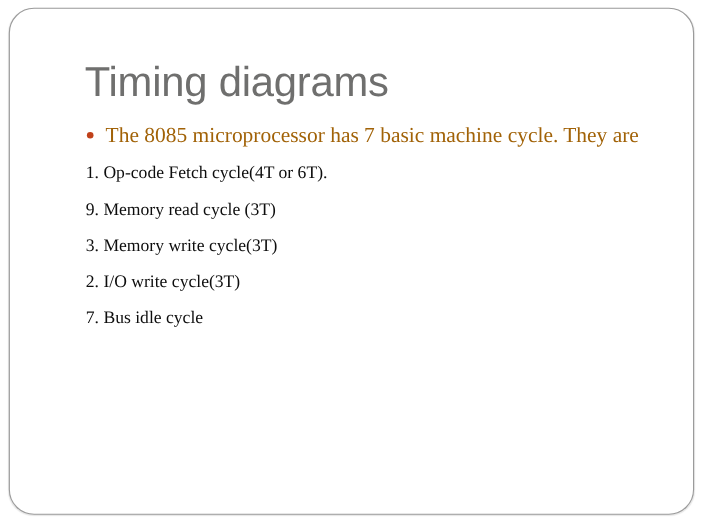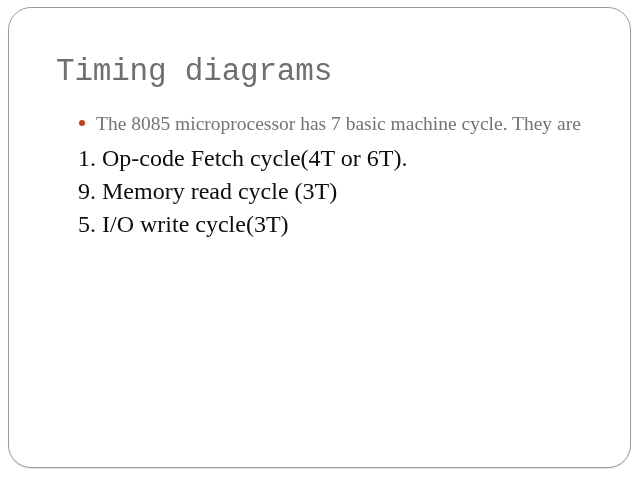"Timing diagrams" #slide-title { font-family: Liberation Mono, monospace -> Liberation Sans, sans-serif; font-size: 31px -> 38px; left: 47px -> 68px }
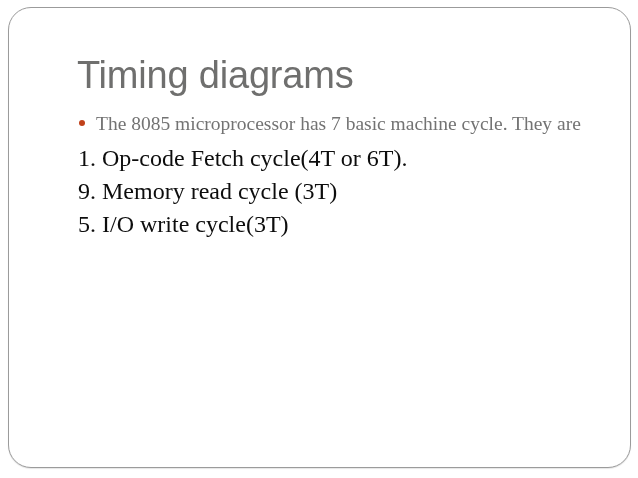"The 8085 microprocessor has 7" .bullet-row { color: #737373 -> #a16207 }
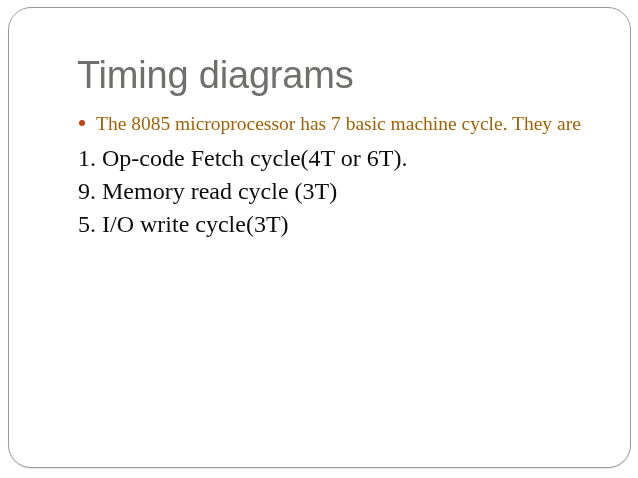"1. Op-code Fetch cycle(4T or" .num-row { font-size: 24px -> 16px }
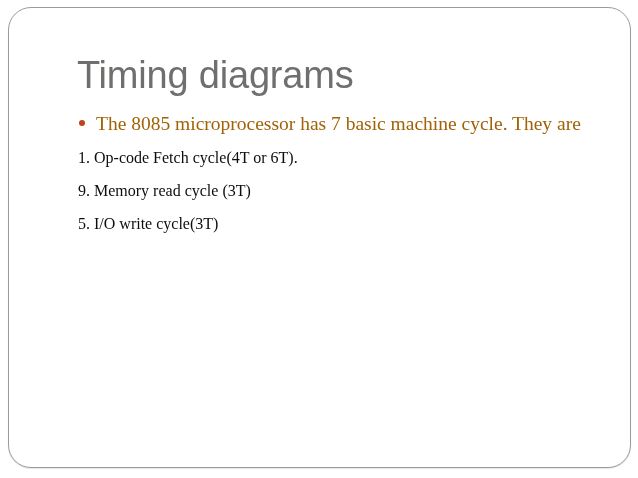"3. Memory write cycle(3T)" div.num-row { html: none -> <div>3. Memory write cycle(3T)</div> }
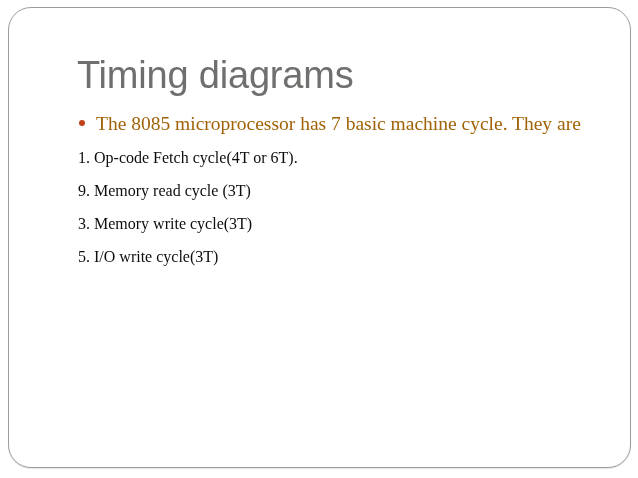"5. I/O write cycle(3T)" div.num-row { text: 5 -> 2 }
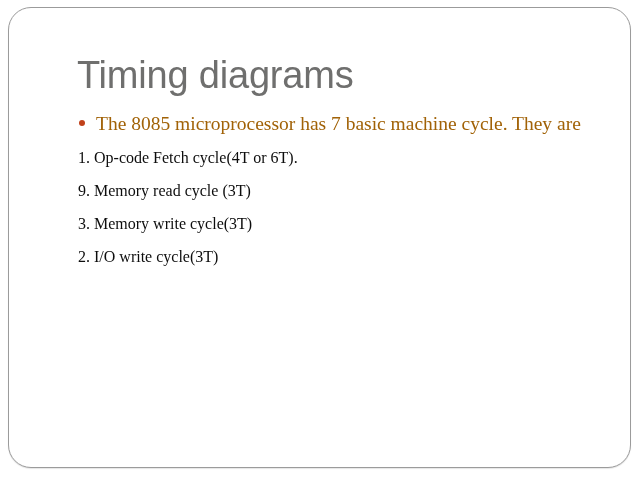"7. Bus idle cycle" div.num-row { html: none -> <div>7. Bus idle cycle</div> }
